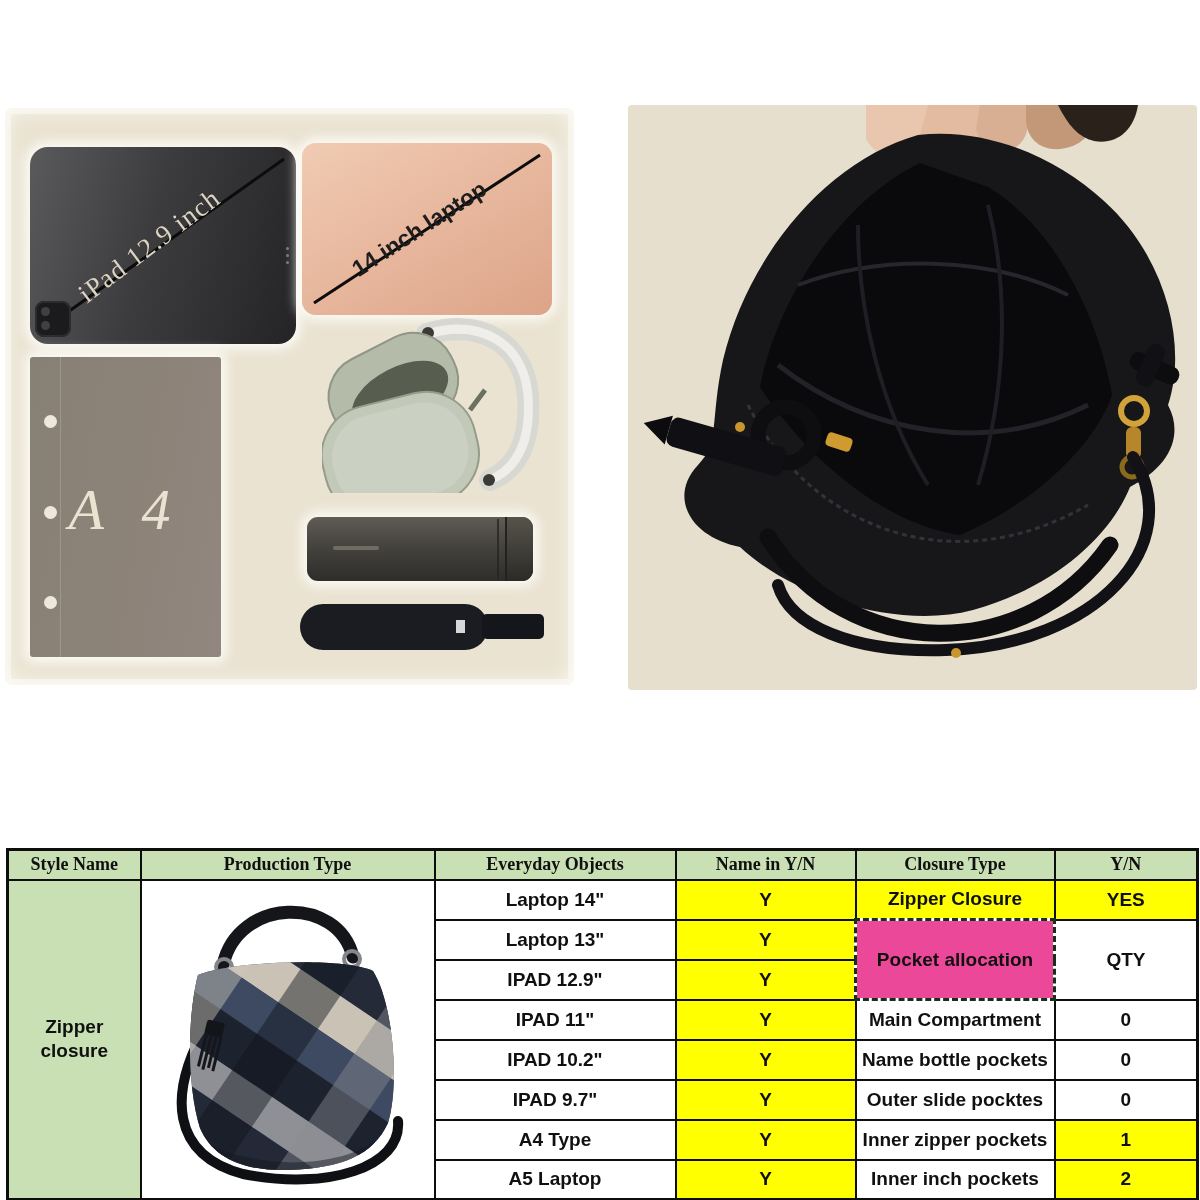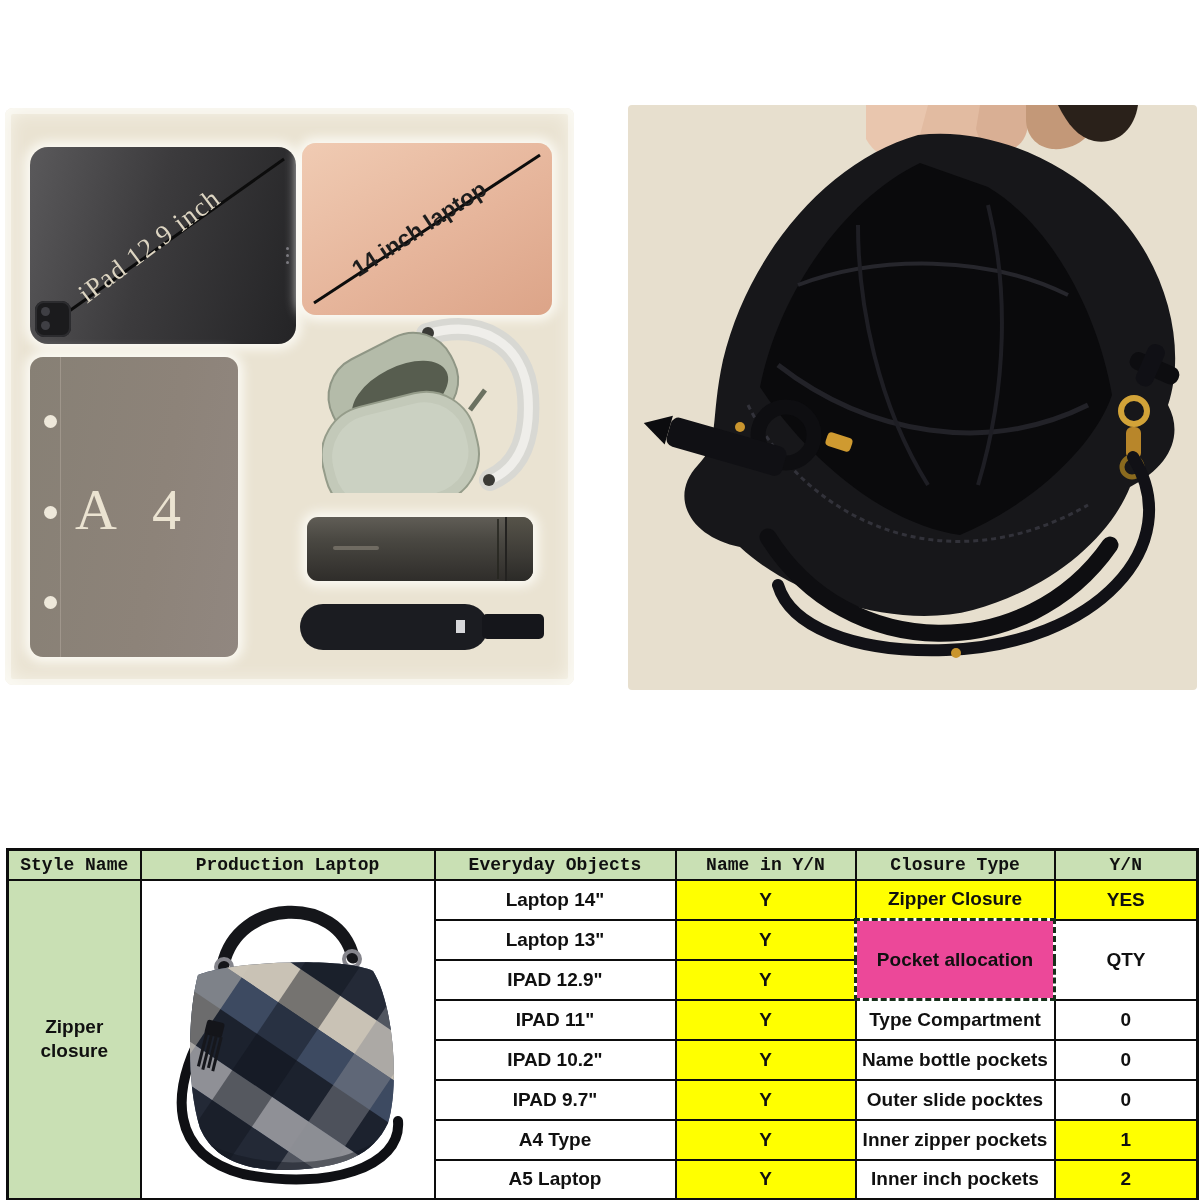"A 4" #a4 { border-radius: 13px -> 3px; font-style: none -> italic; width: 208px -> 191px }
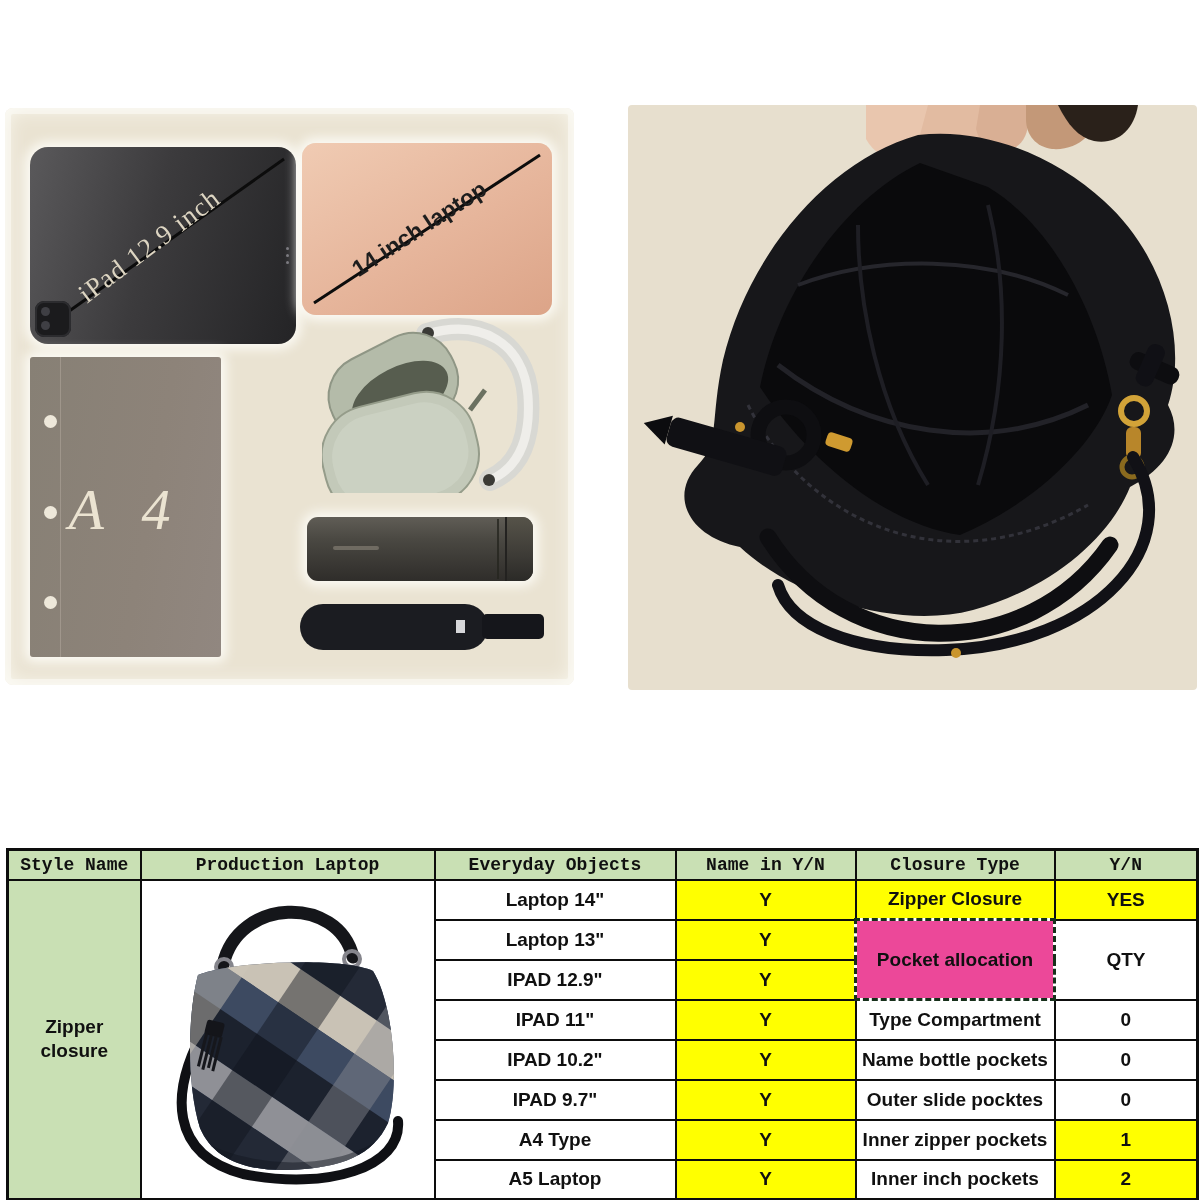"Style Name" #spec-table th { font-family: Liberation Mono, monospace -> Liberation Serif, serif }
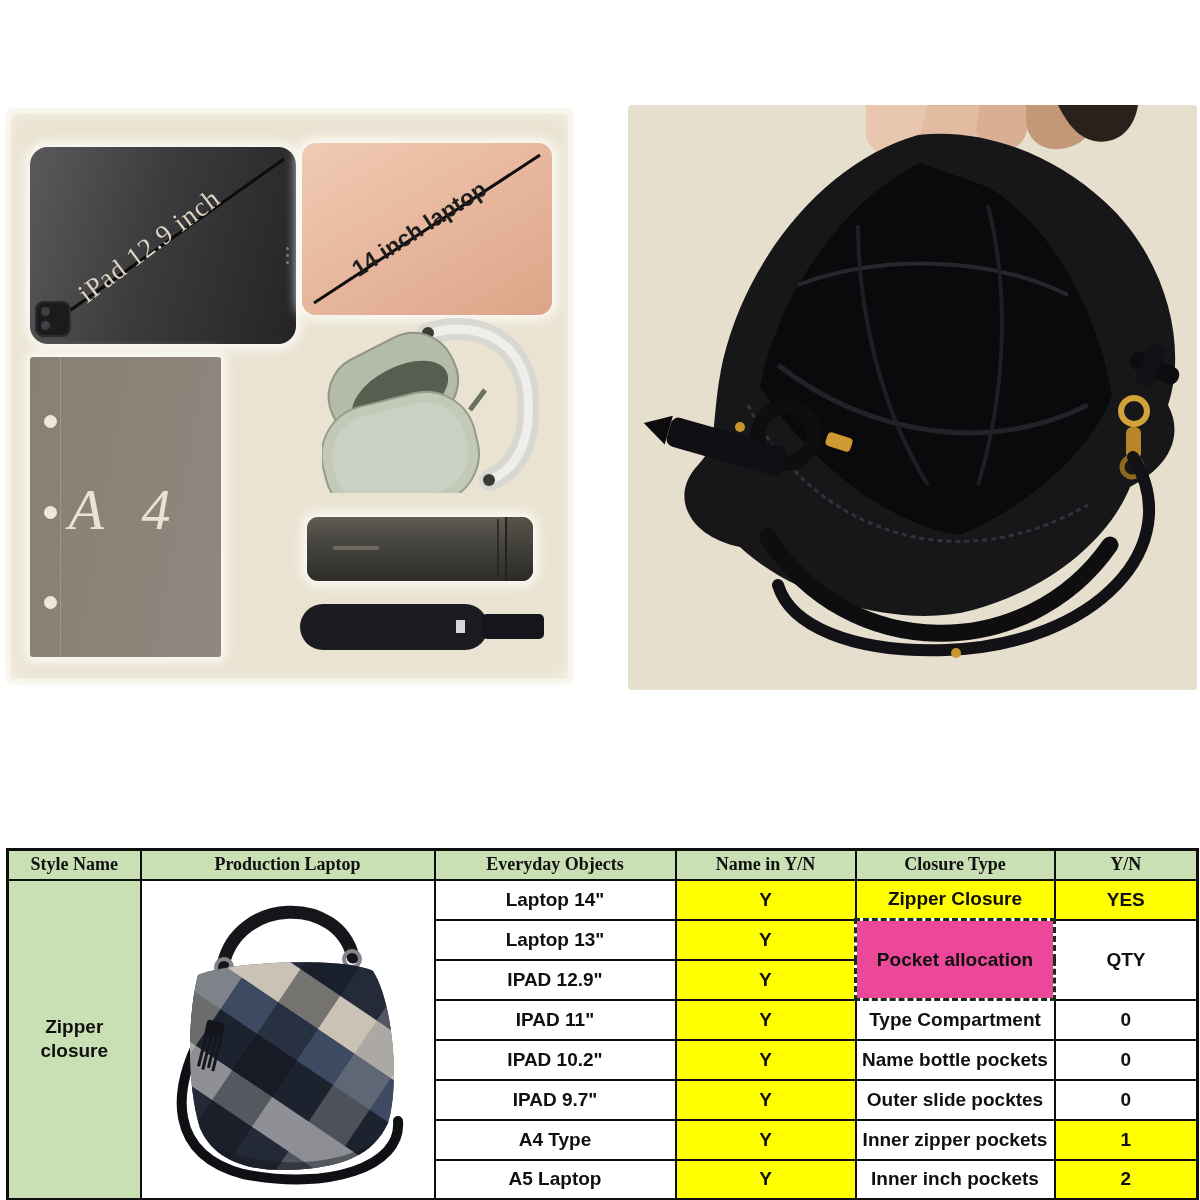"Production Laptop" th { text: Laptop -> Type }
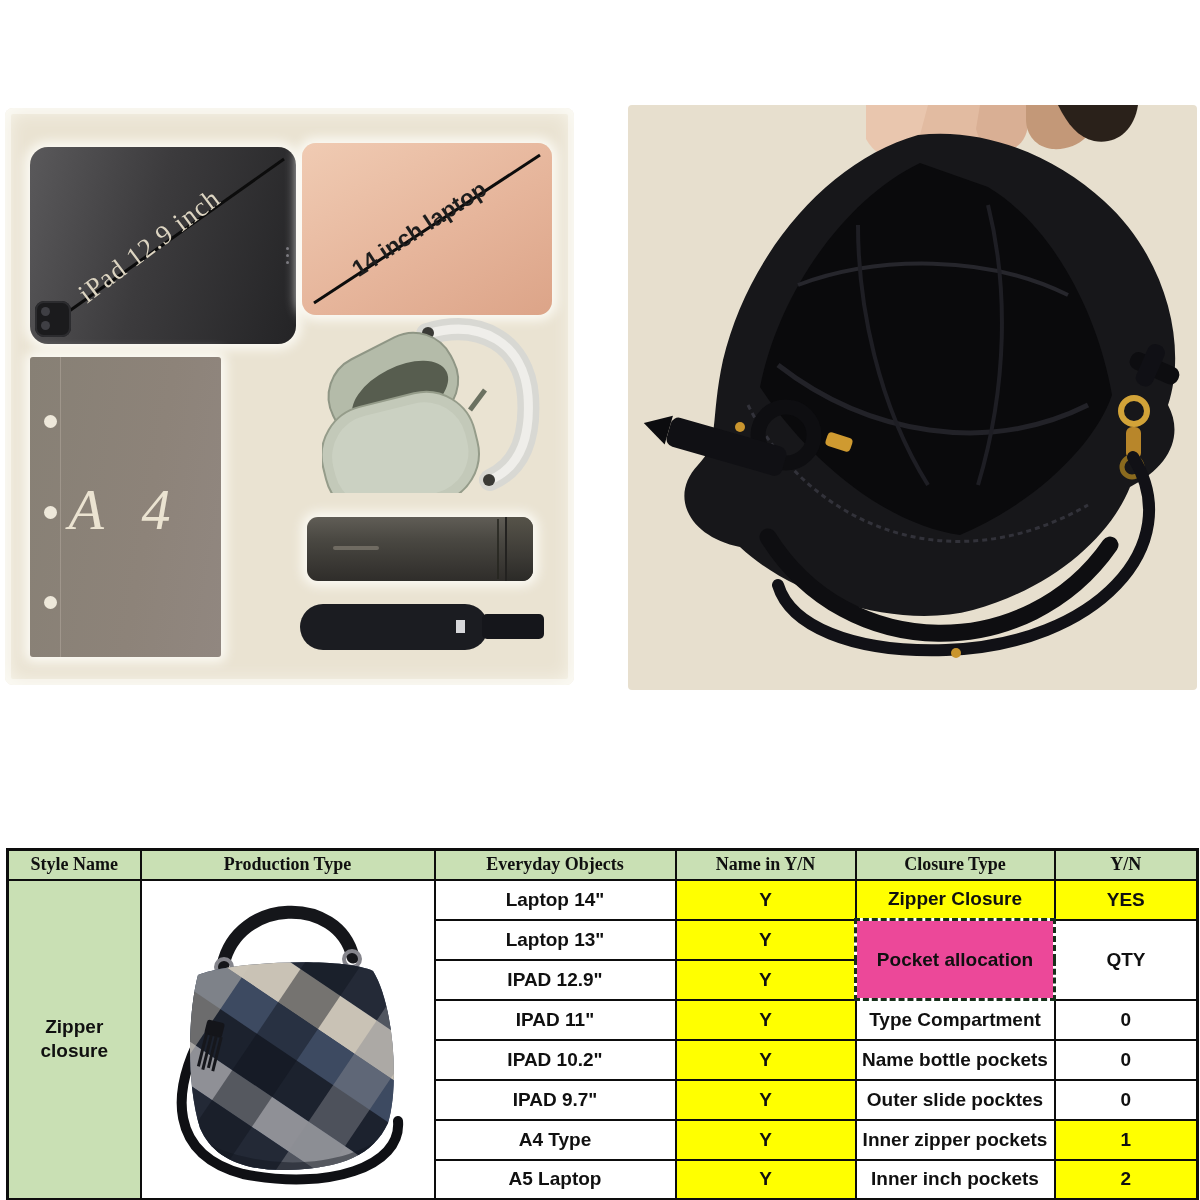"Type Compartment" td { text: Type -> Main }
